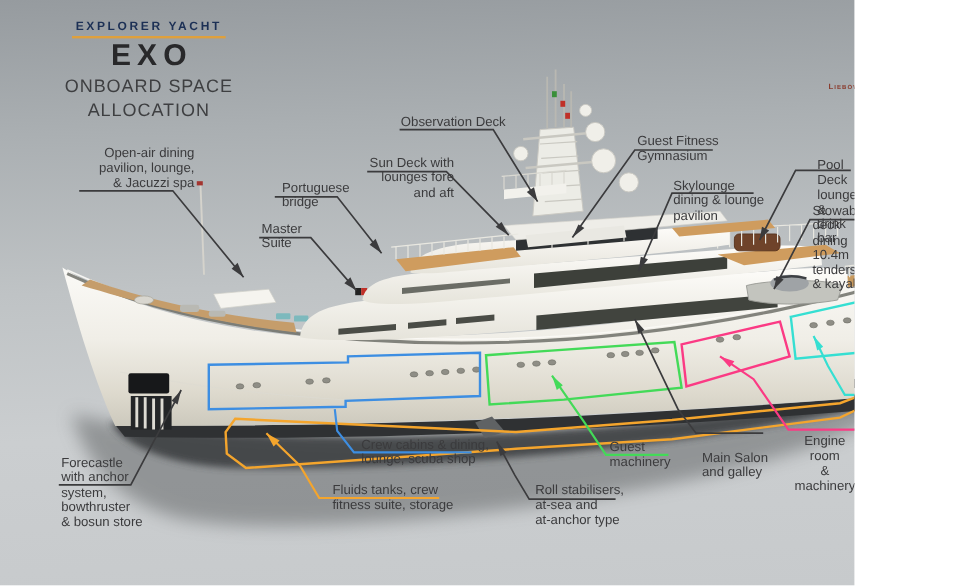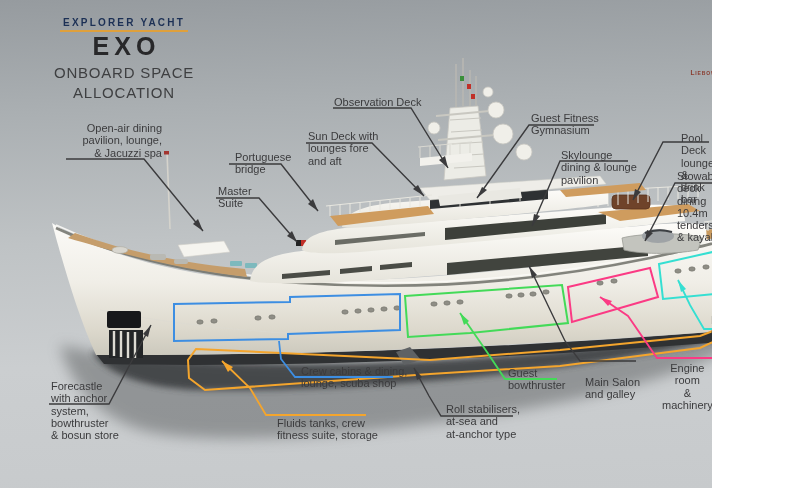"Sun Deck with" div.callout { text-align: none -> right }
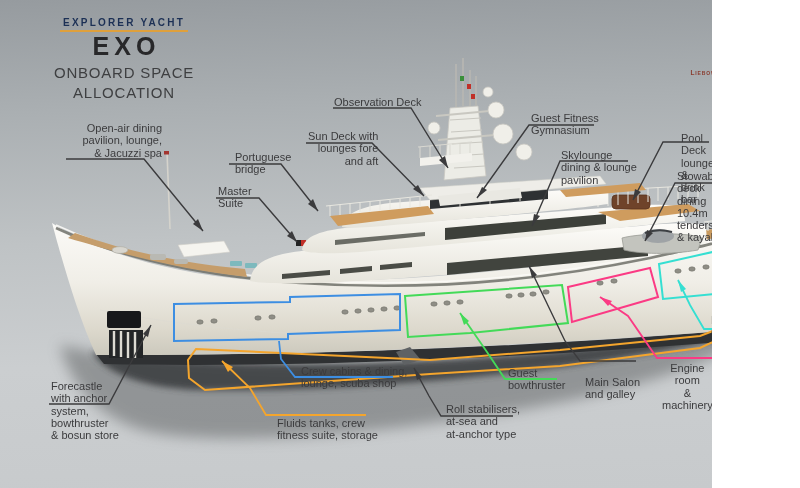"Guest" div.callout { text: bowthruster -> machinery }
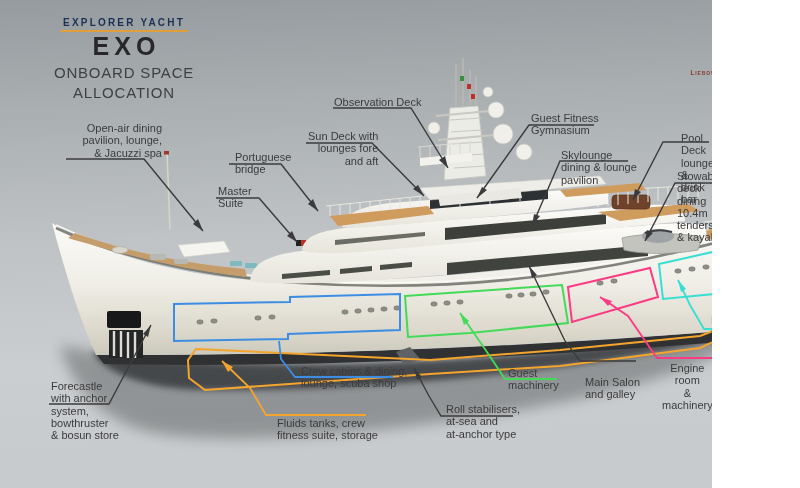"Fluids tanks, crew" div.callout { margin-top: 14px -> none }
